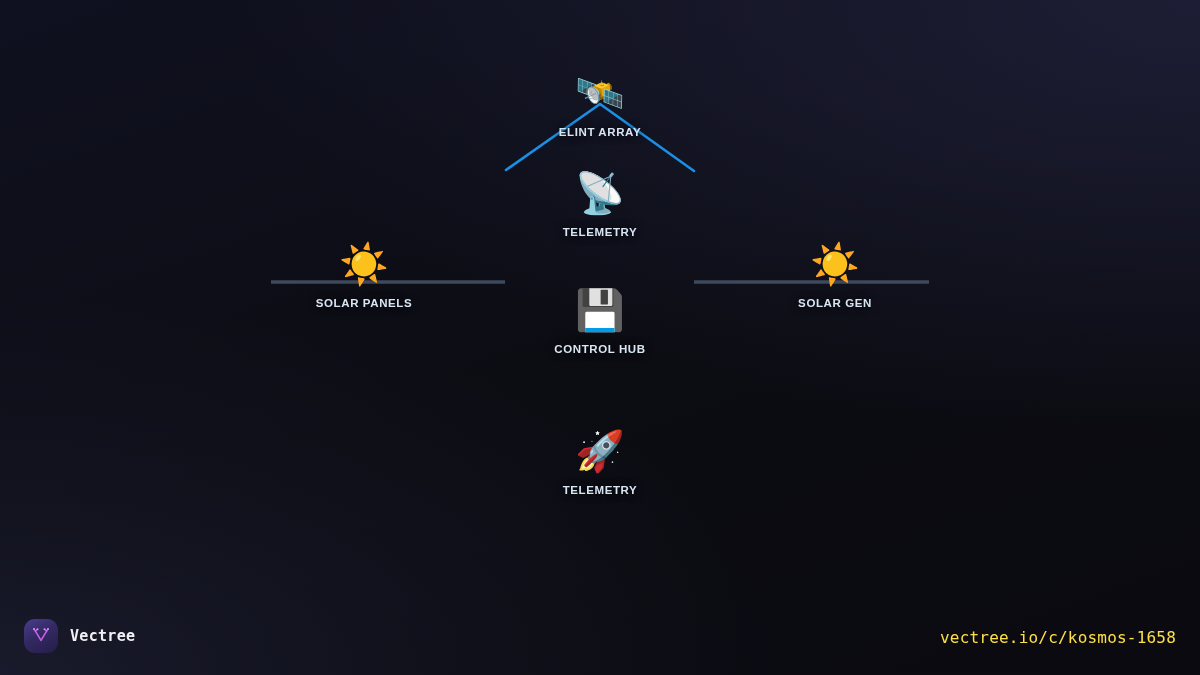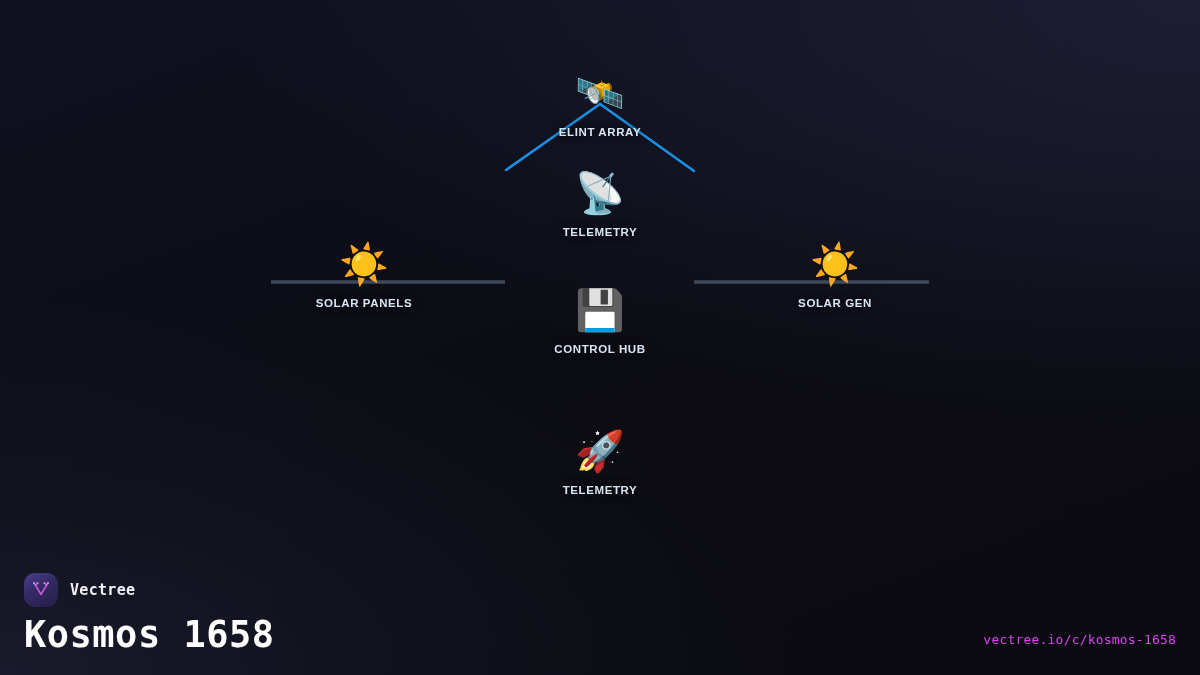"Vectree" #brand-block { flex-direction: column -> row }
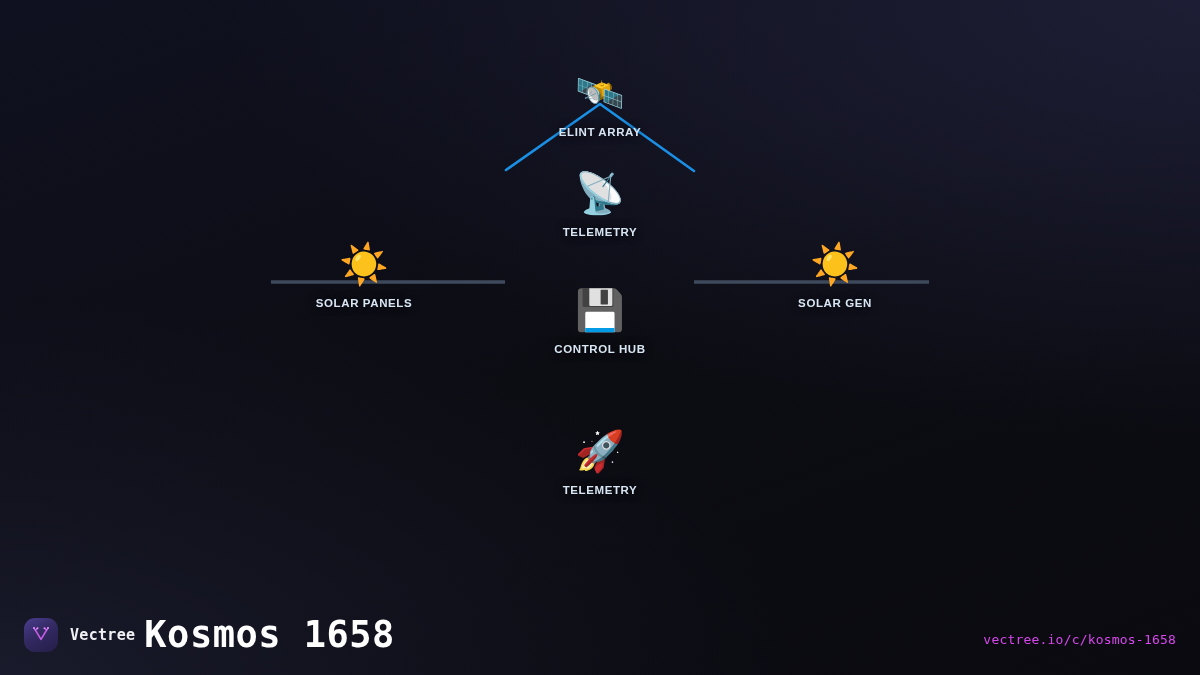"Kosmos 1658" div { html: <div>Kosmos 1658</div> -> none }
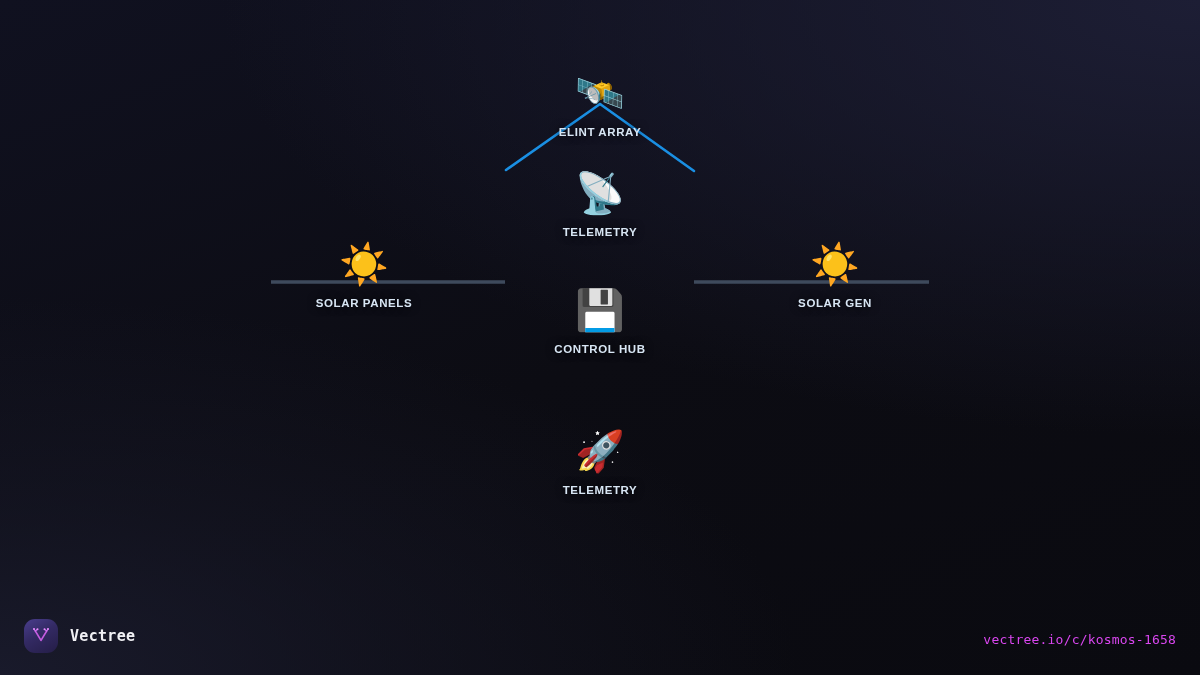"vectree.io/c/kosmos-1658" #footer-url { color: #d946ef -> #fde047; font-size: 13px -> 16px }
